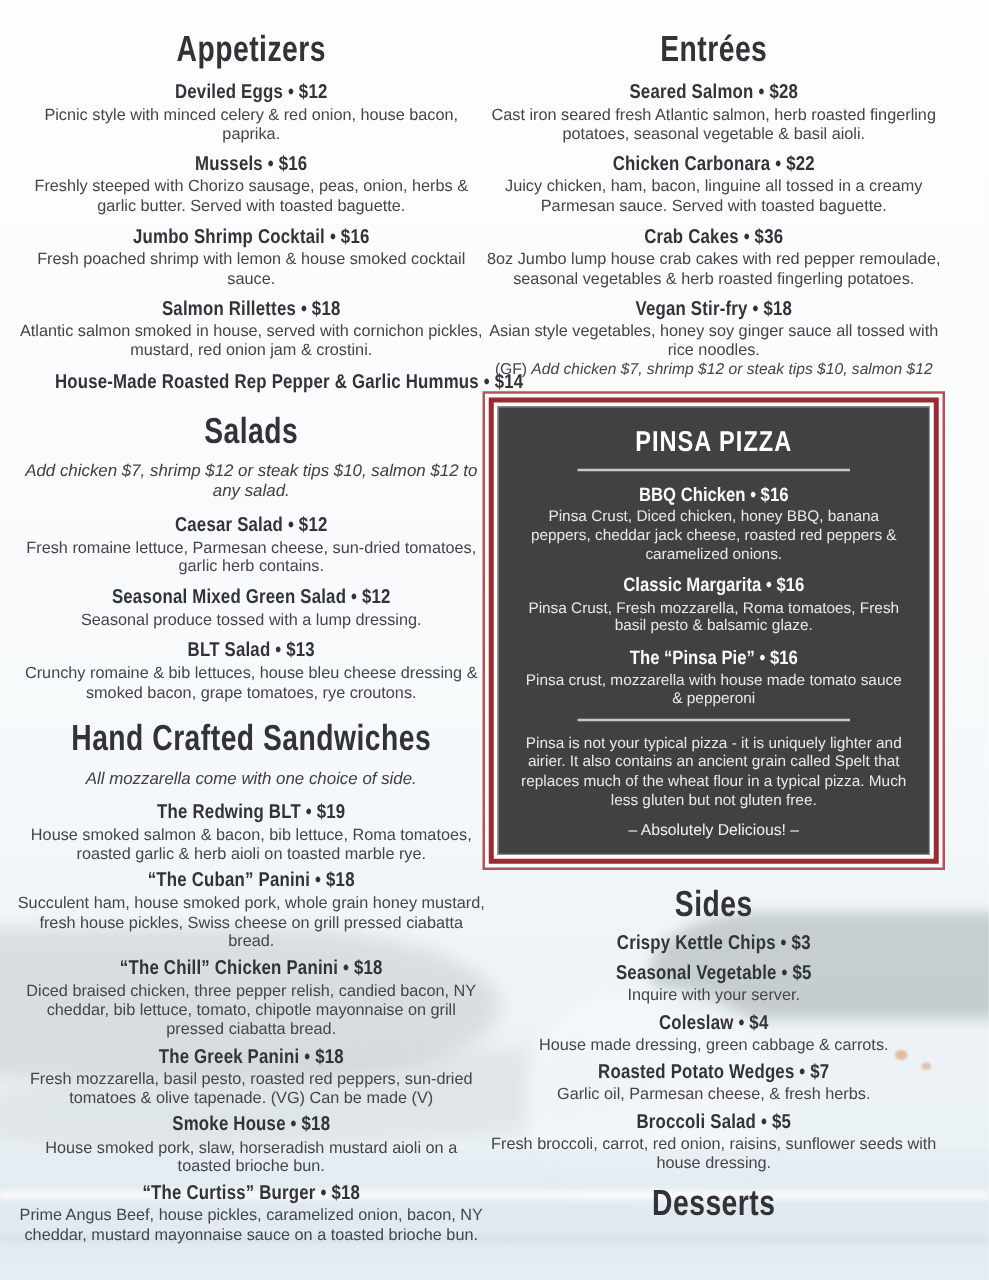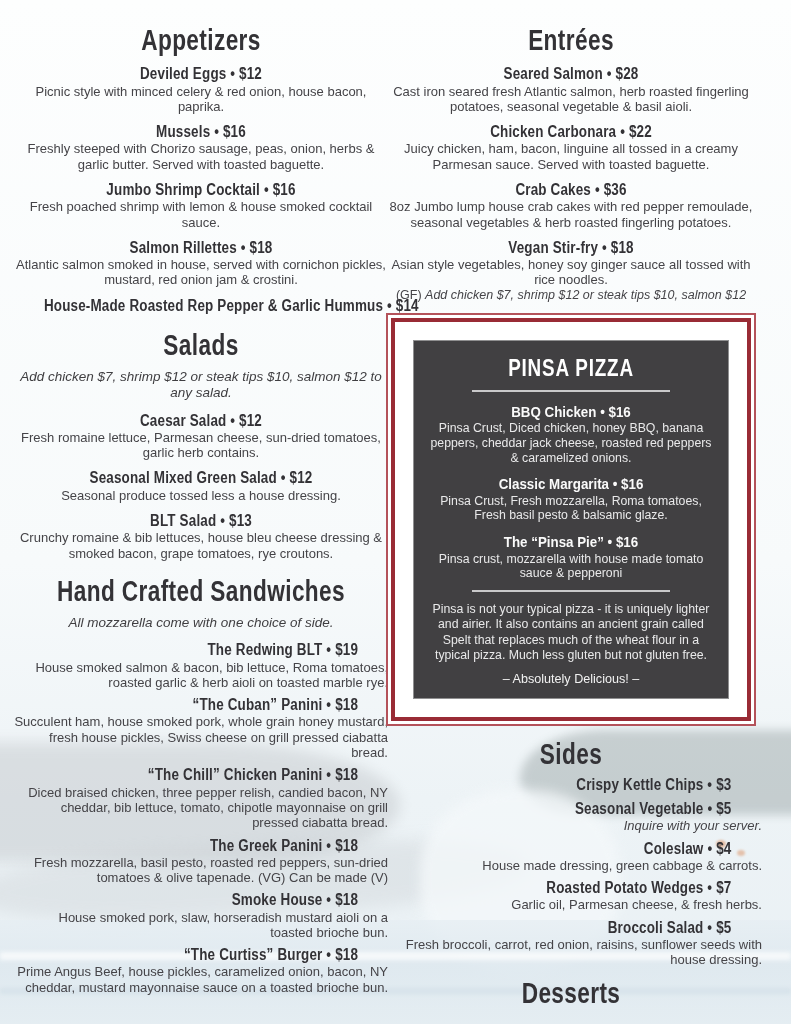"PINSA PIZZA" .pinsa-mid { padding: 18px -> 3px }
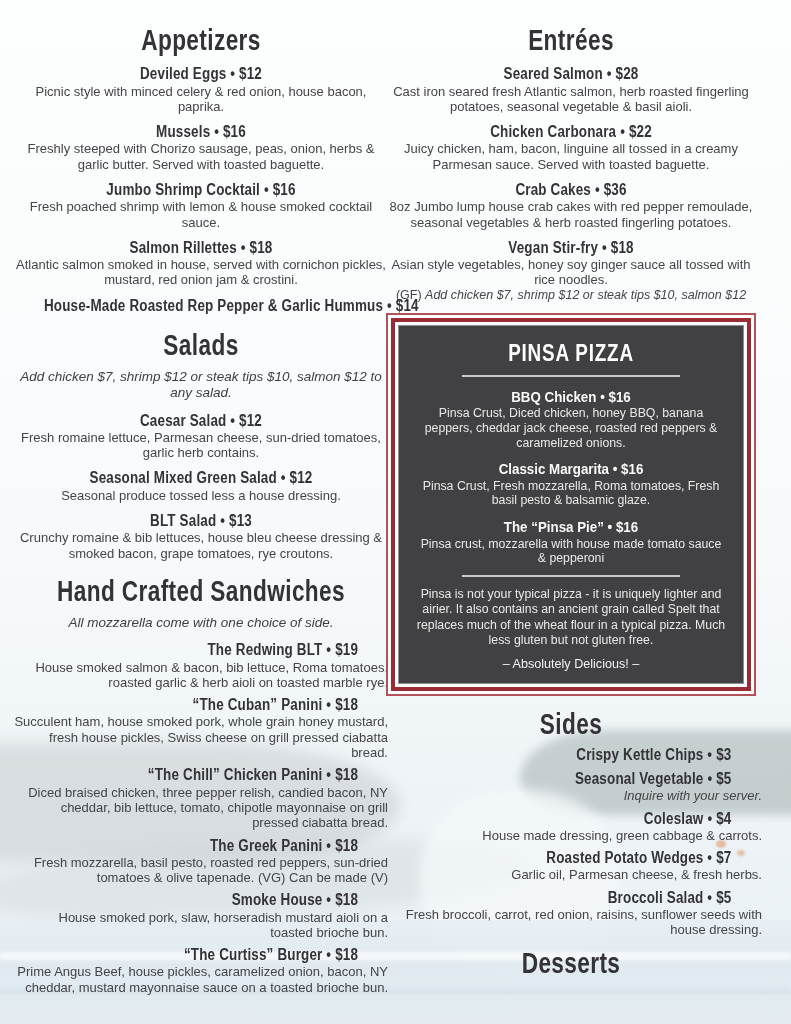"Seasonal produce tossed less a" div.item-desc { text: less a house -> with a lump }
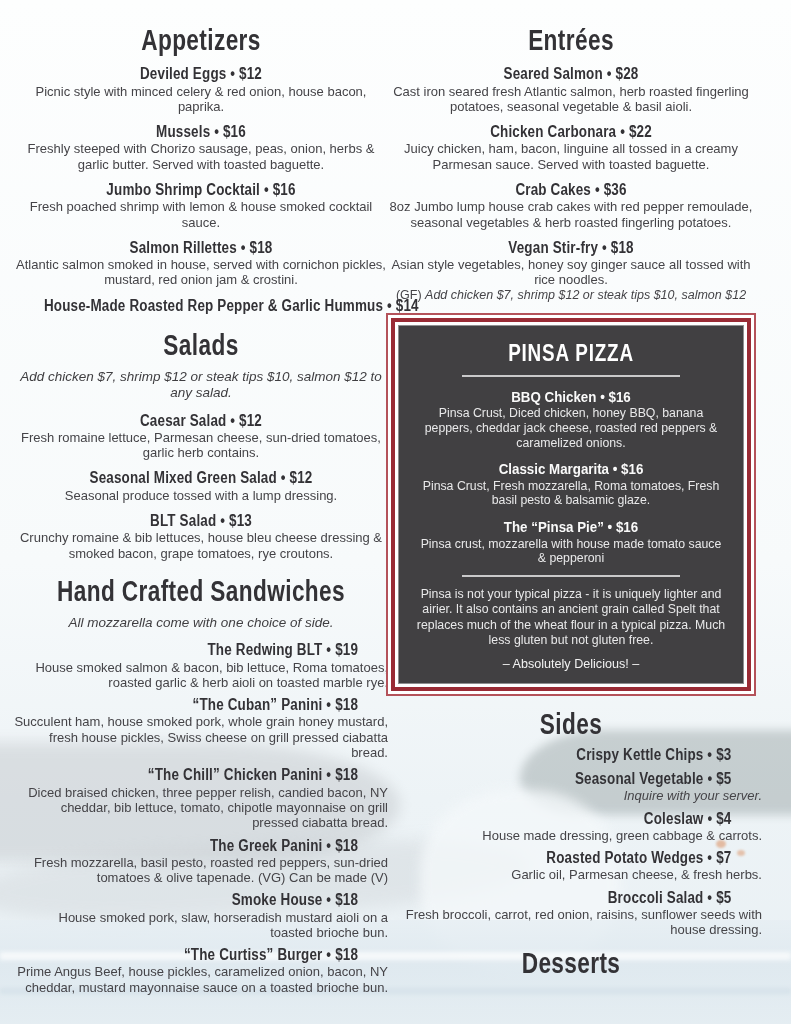"The Redwing BLT • $19" .xtight .item { text-align: right -> none }
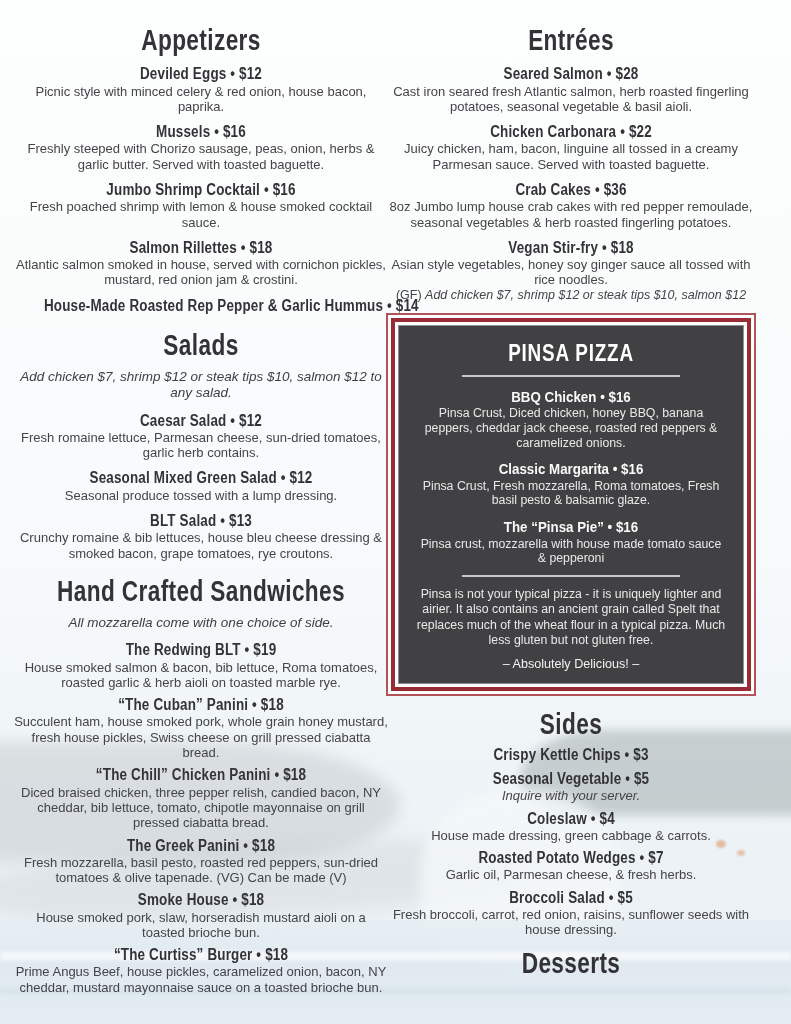"Inquire with your server." .item-desc.italic { font-style: italic -> none }
